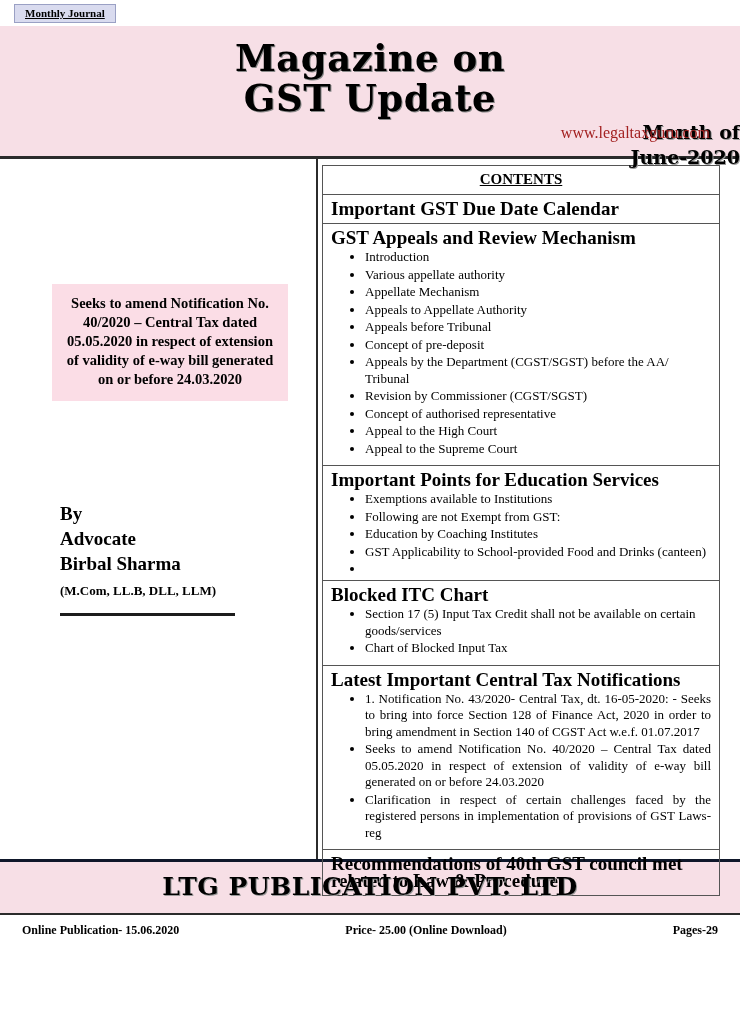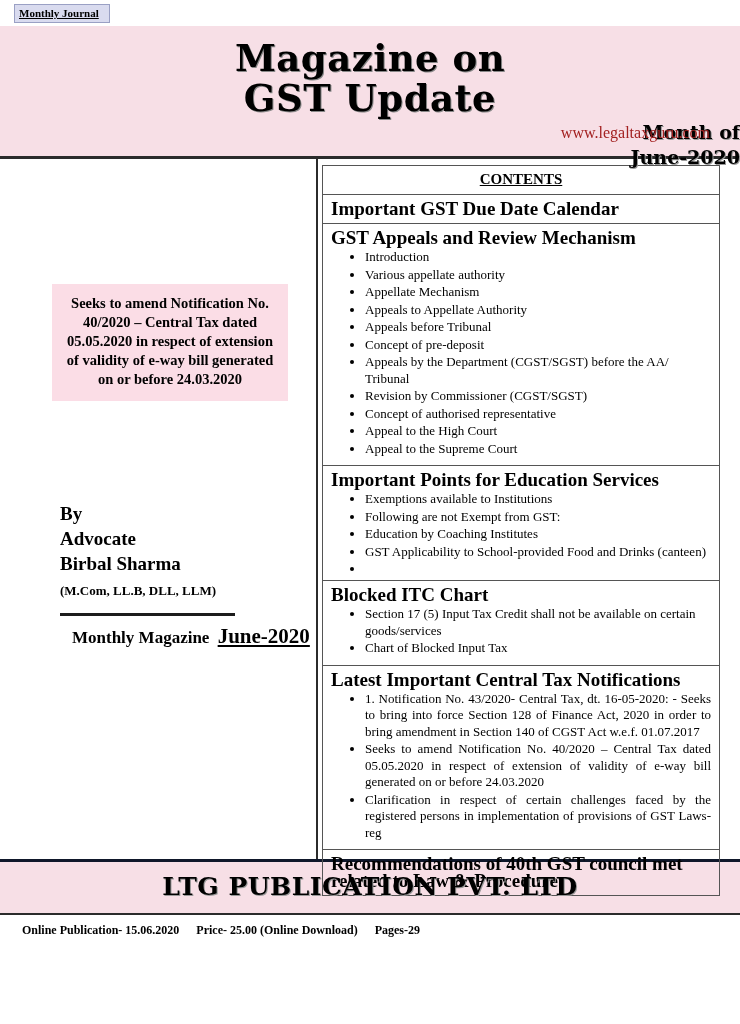"Monthly Journal" .top-tag { padding: 2px 10px 3px 4px -> 2px 10px 3px 10px }
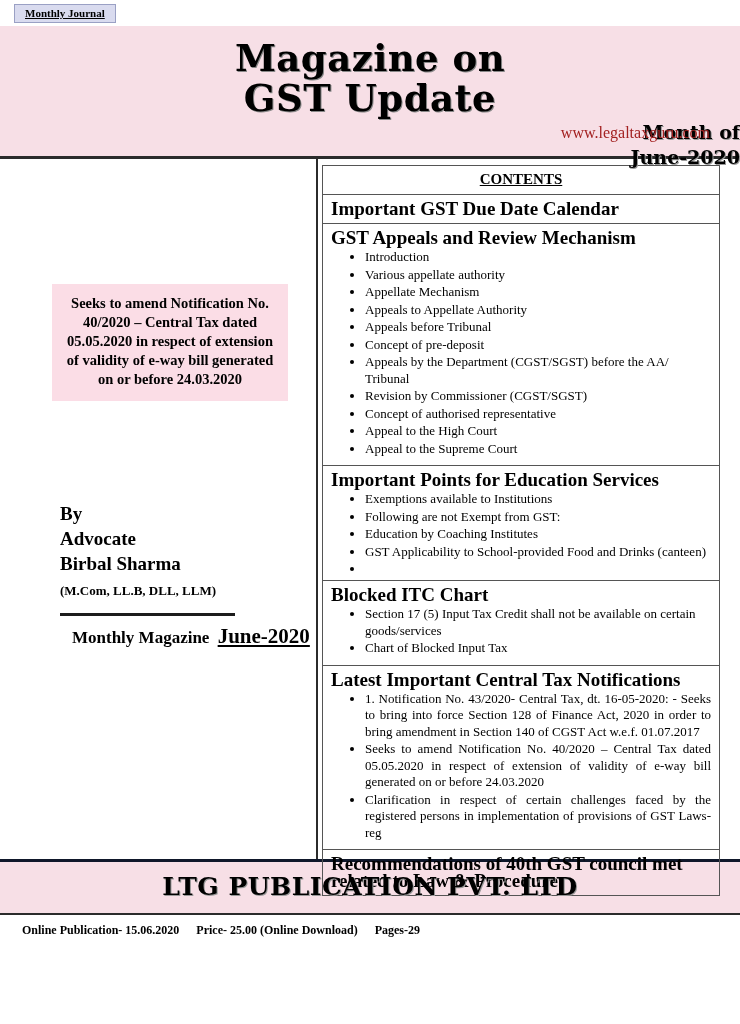"Monthly Magazine June-2020" div.monthly-mag { html: <div> <span>Monthly Magazine</span> <div>June-2020</div> </div> -> none }
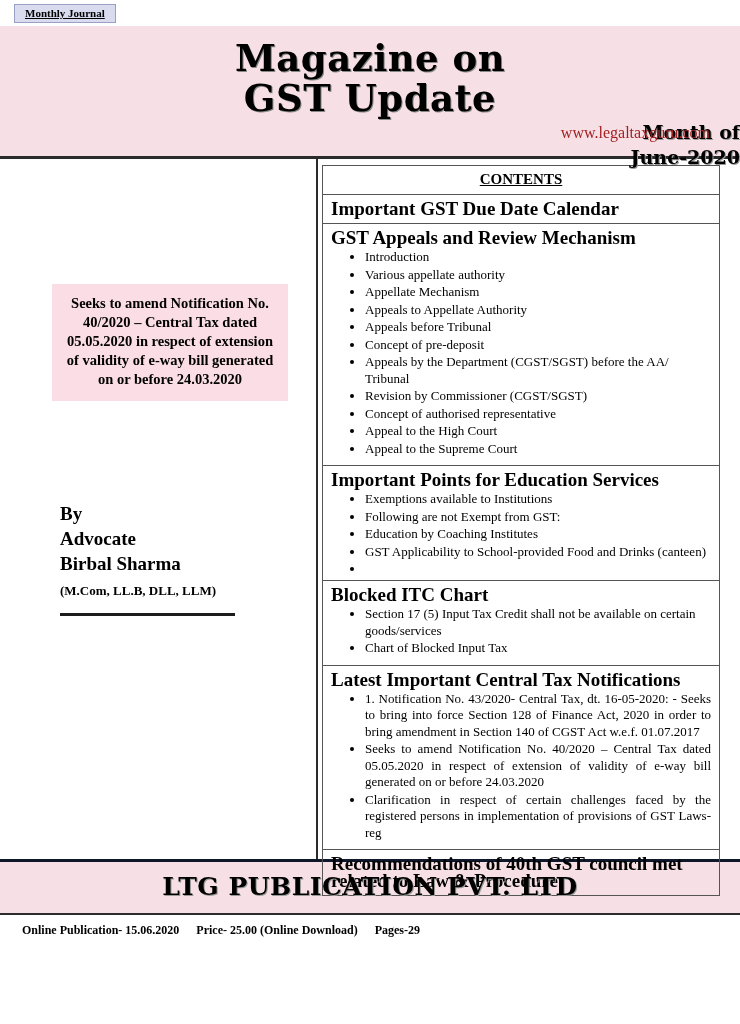"Online Publication- 15.06.2020" .footer-meta { gap: 17px -> none; justify-content: flex-start -> space-between }
